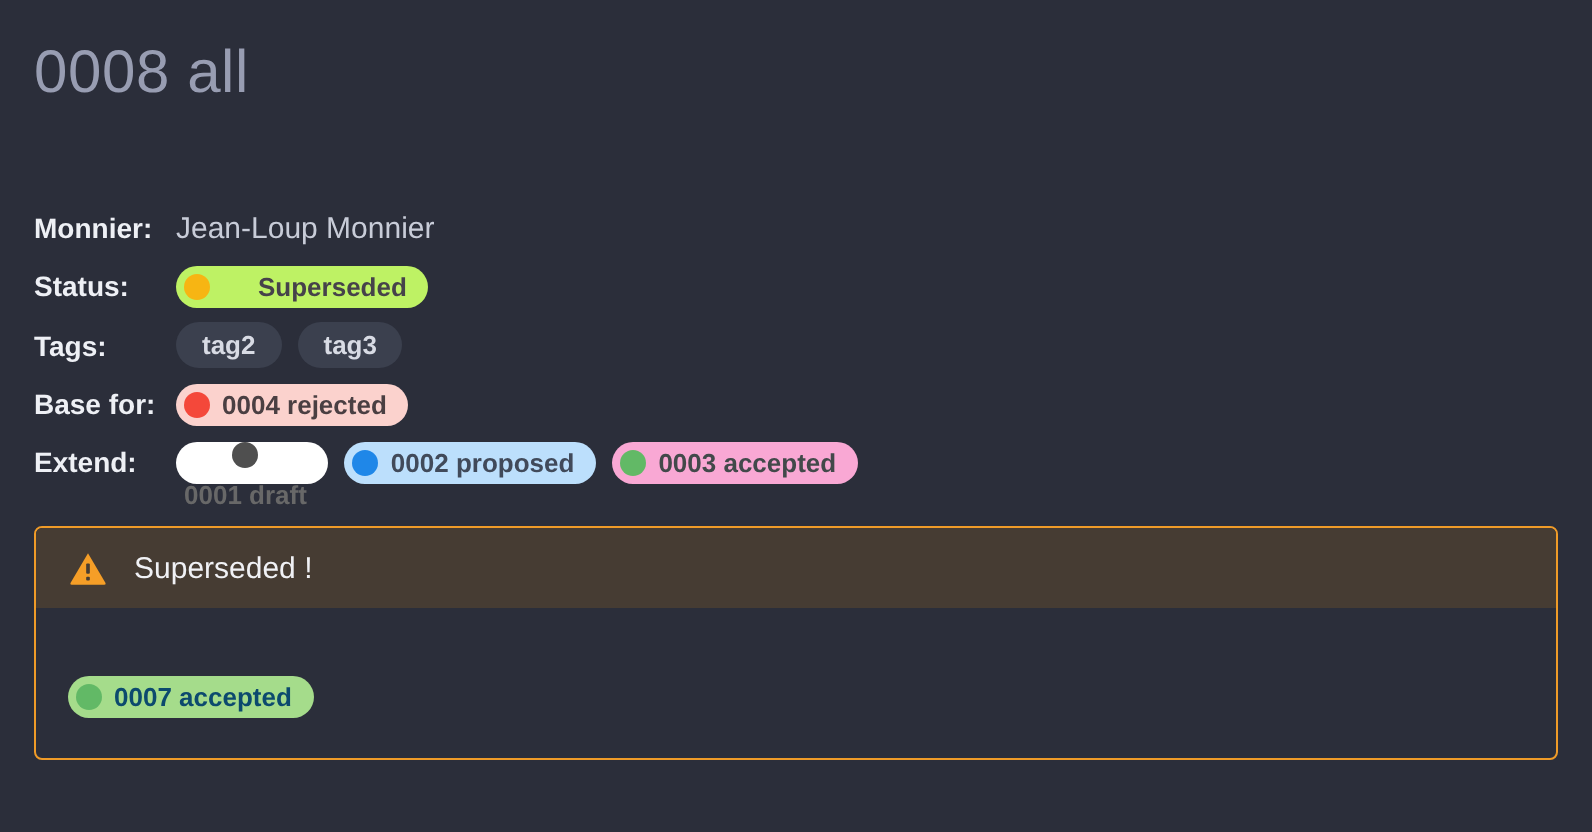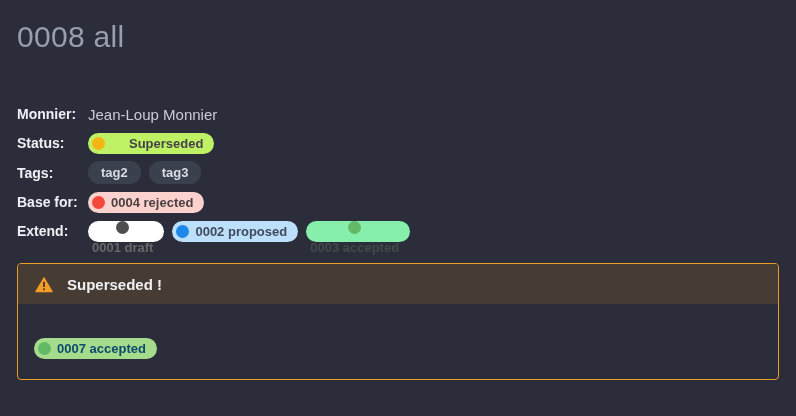"0003 accepted" span.chip { background: #86efac -> #f9a8d4; flex-direction: column -> none }
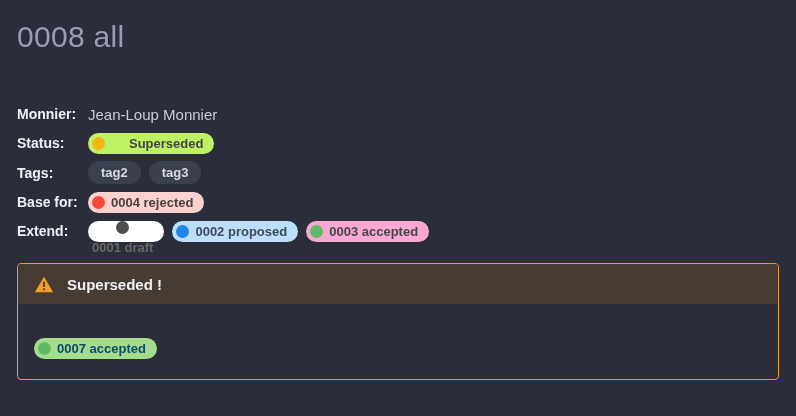"Superseded !" .alert-title { font-weight: 700 -> 400 }
